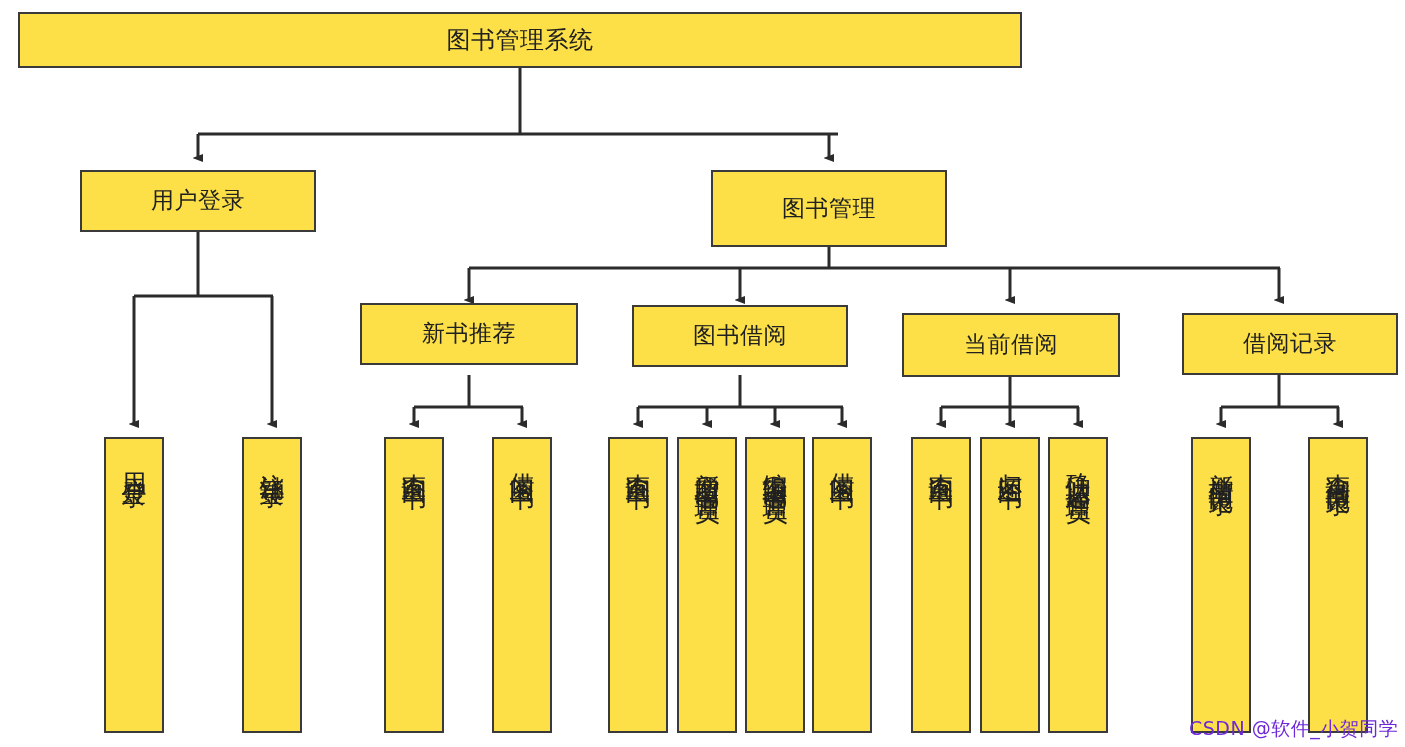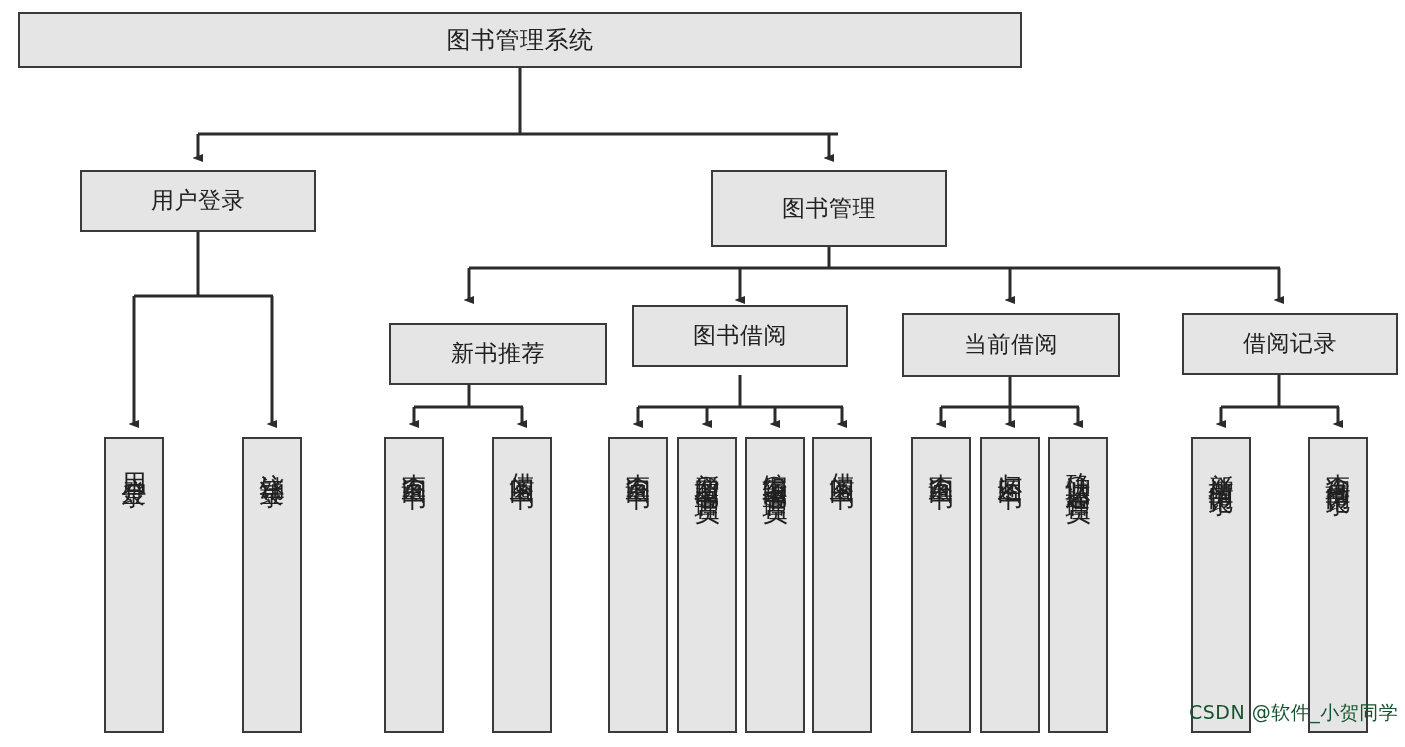"图书管理系统" .node { background: #e5e5e5 -> #fde047 }
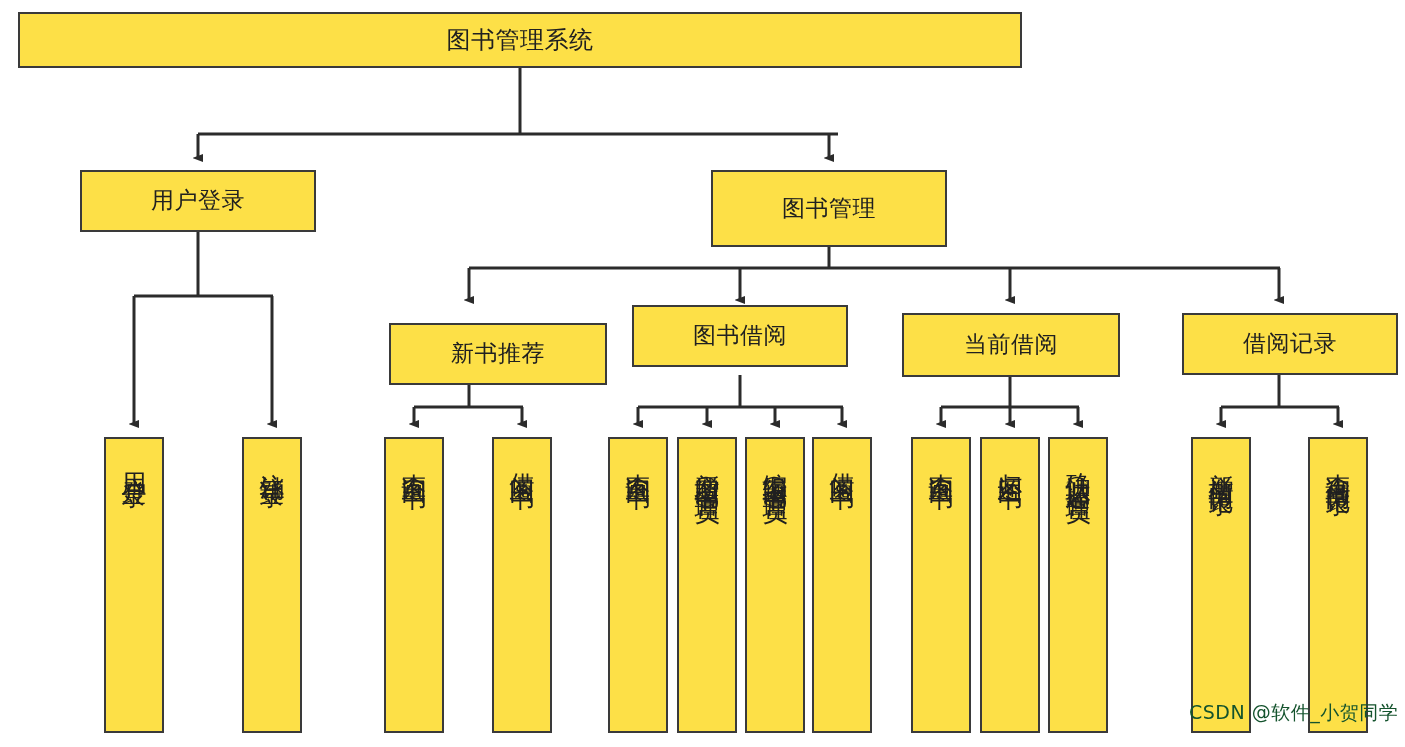"新书推荐" div.node { margin-left: 29px -> none; top: 323px -> 303px }
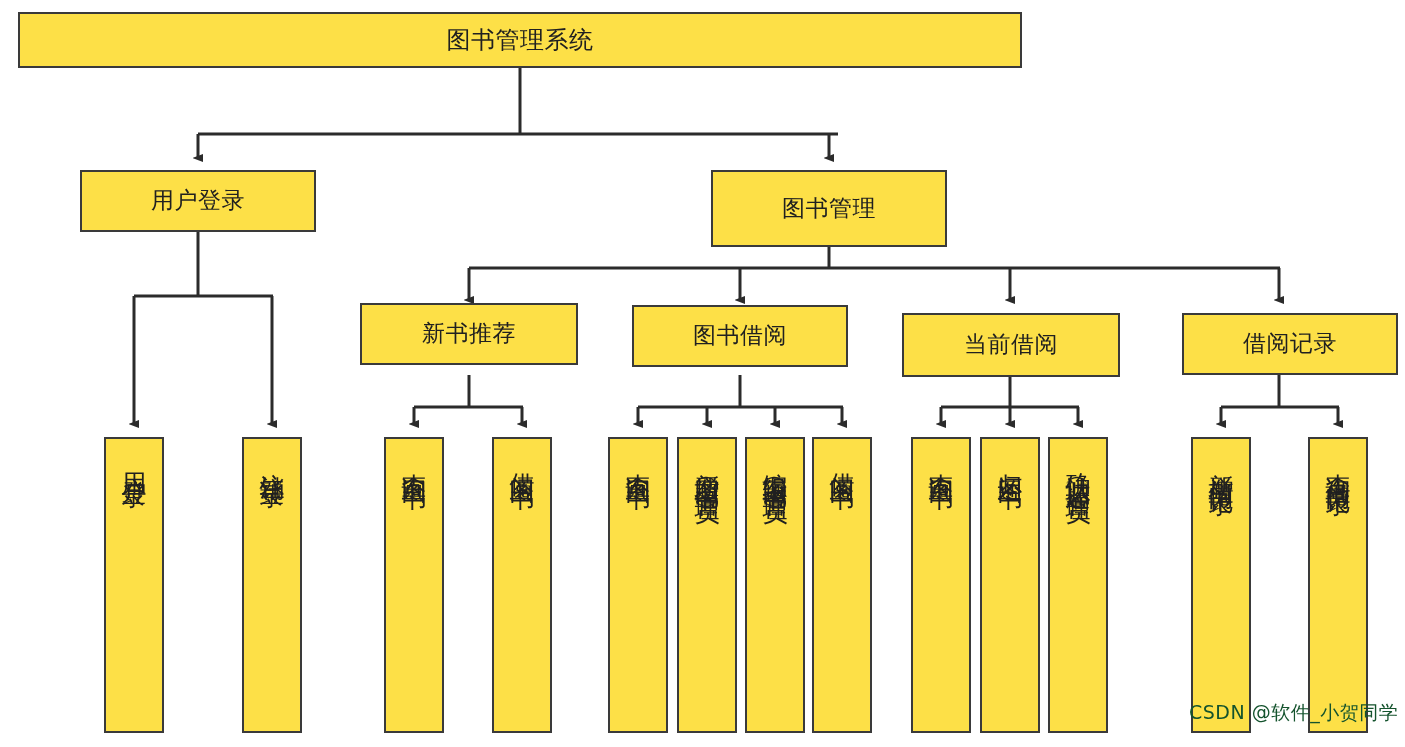"CSDN @软件_小贺同学" .watermark { color: #14532d -> #6d28d9; top: 700px -> 716px }
